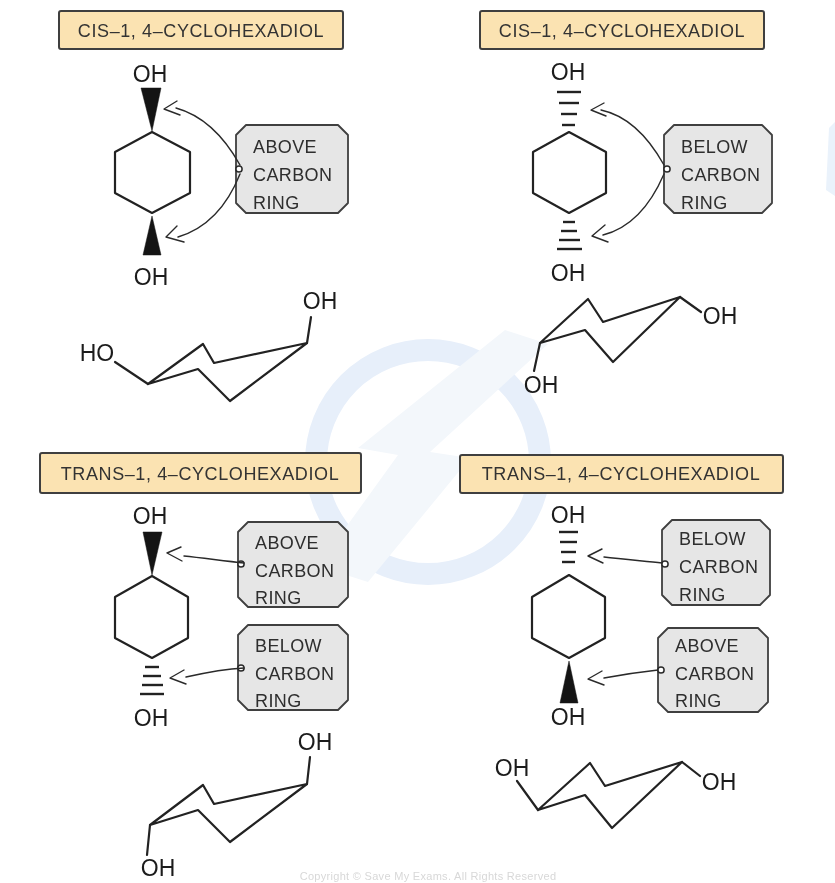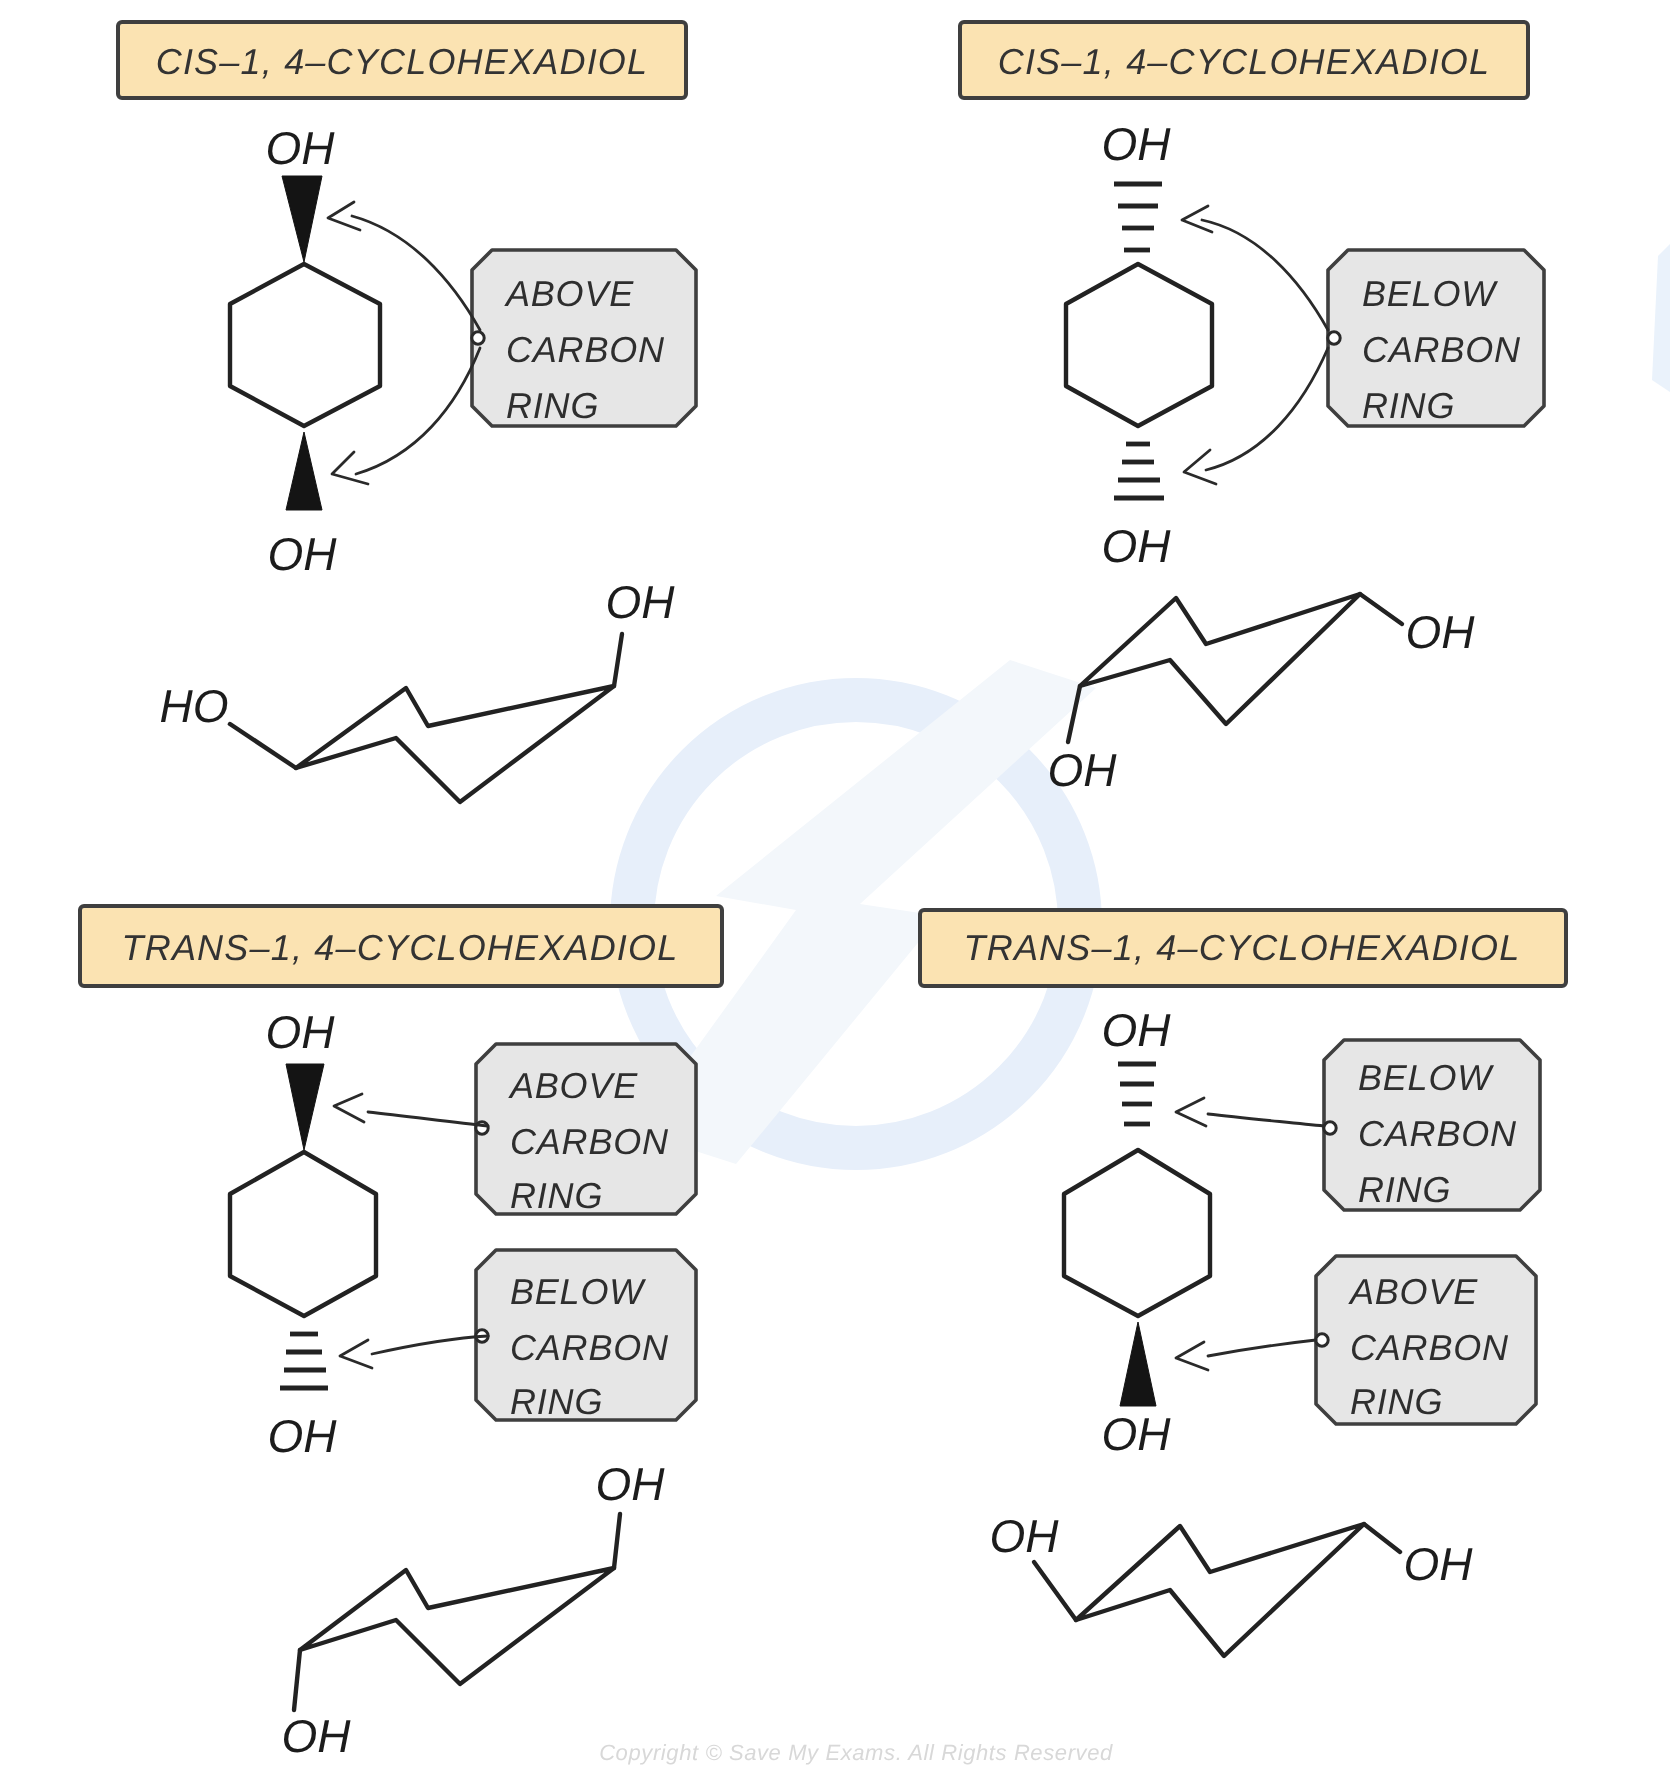"CIS–1, 4–CYCLOHEXADIOL" .stage { font-style: italic -> none }
